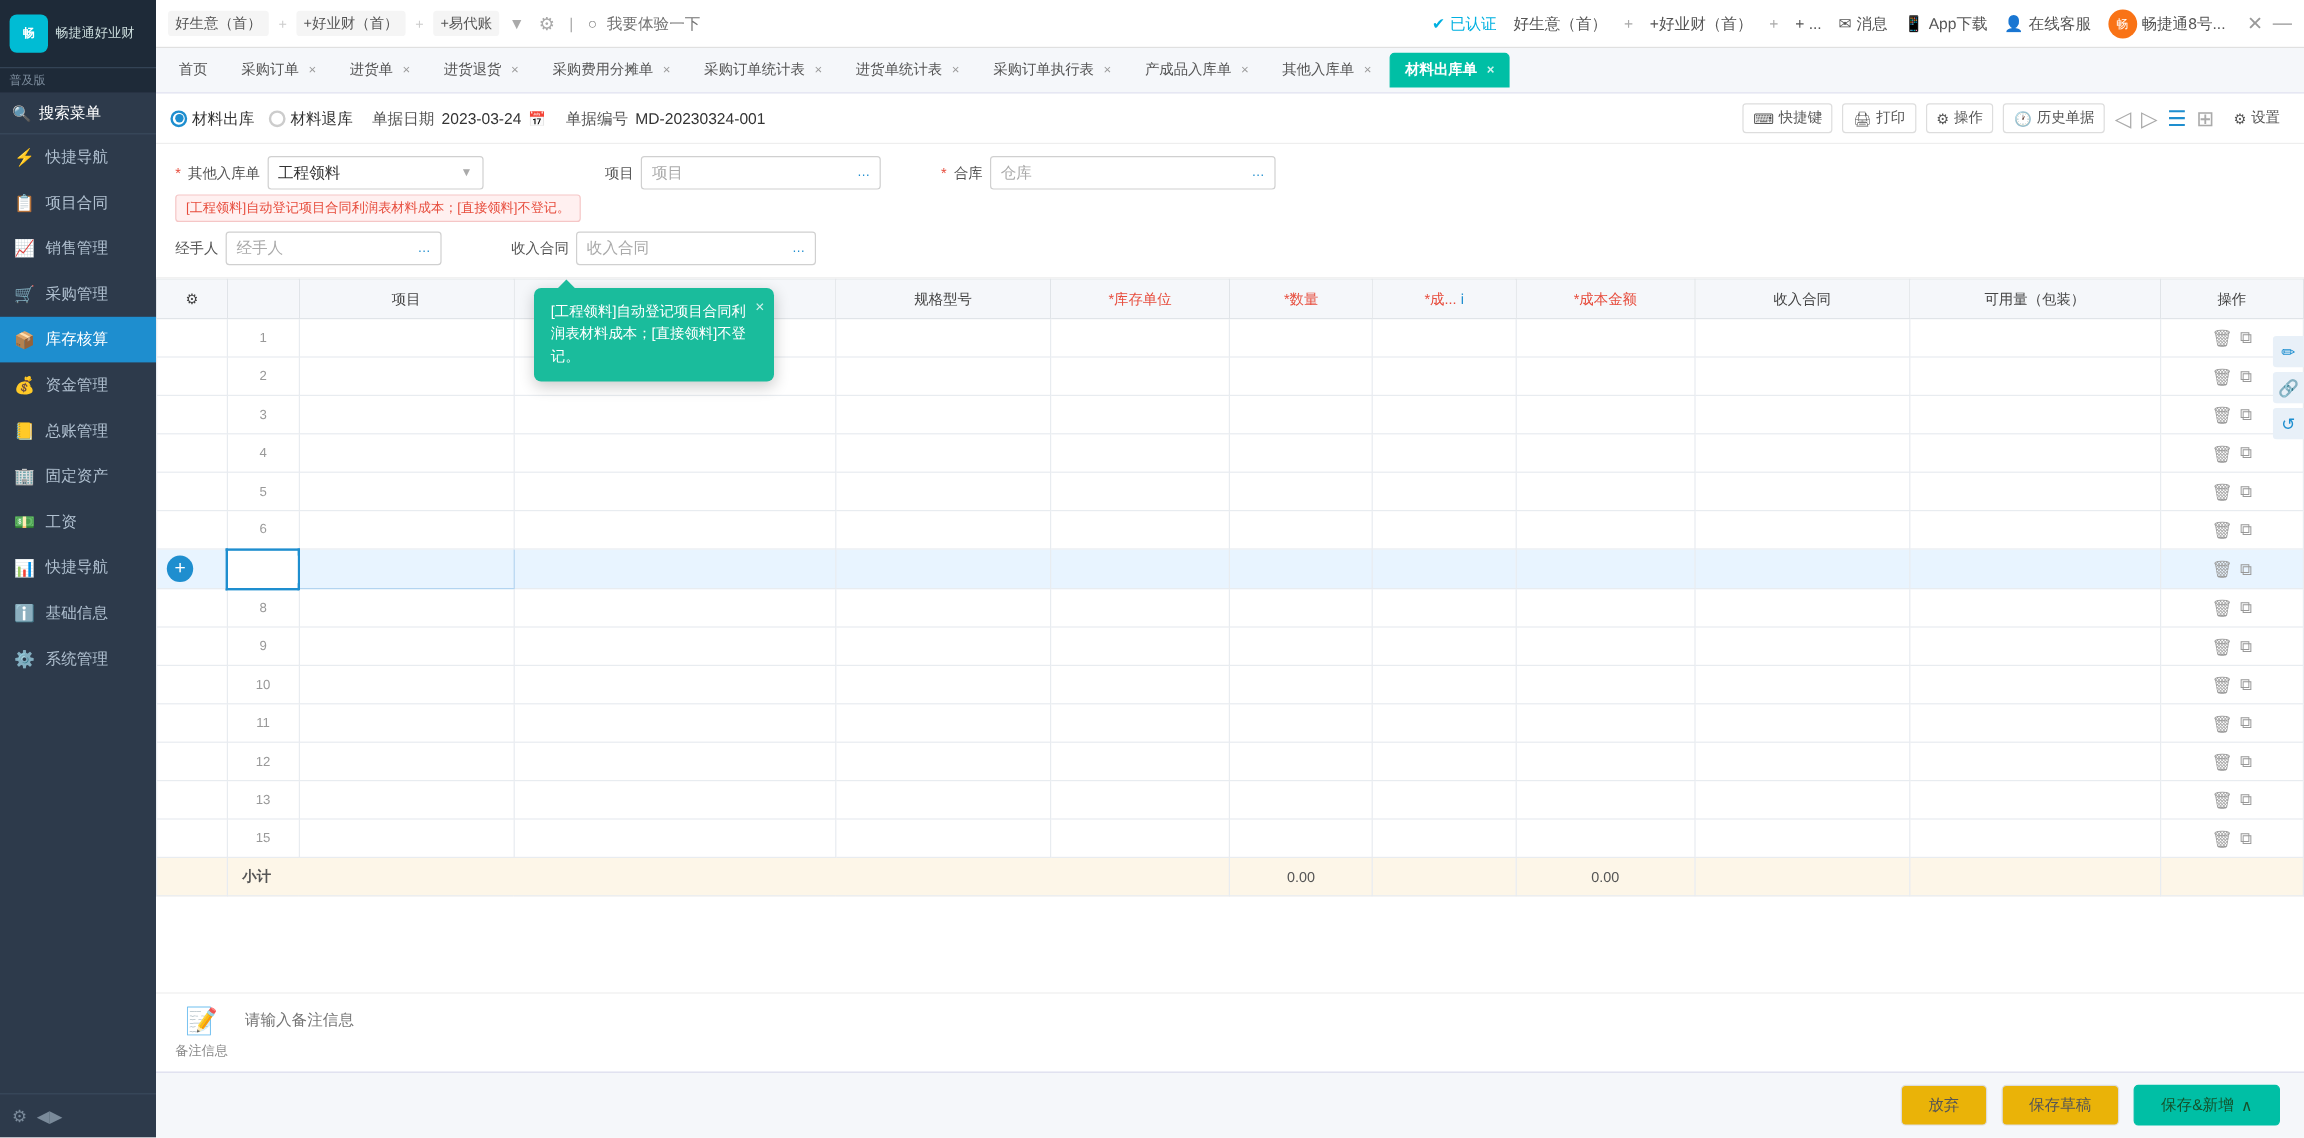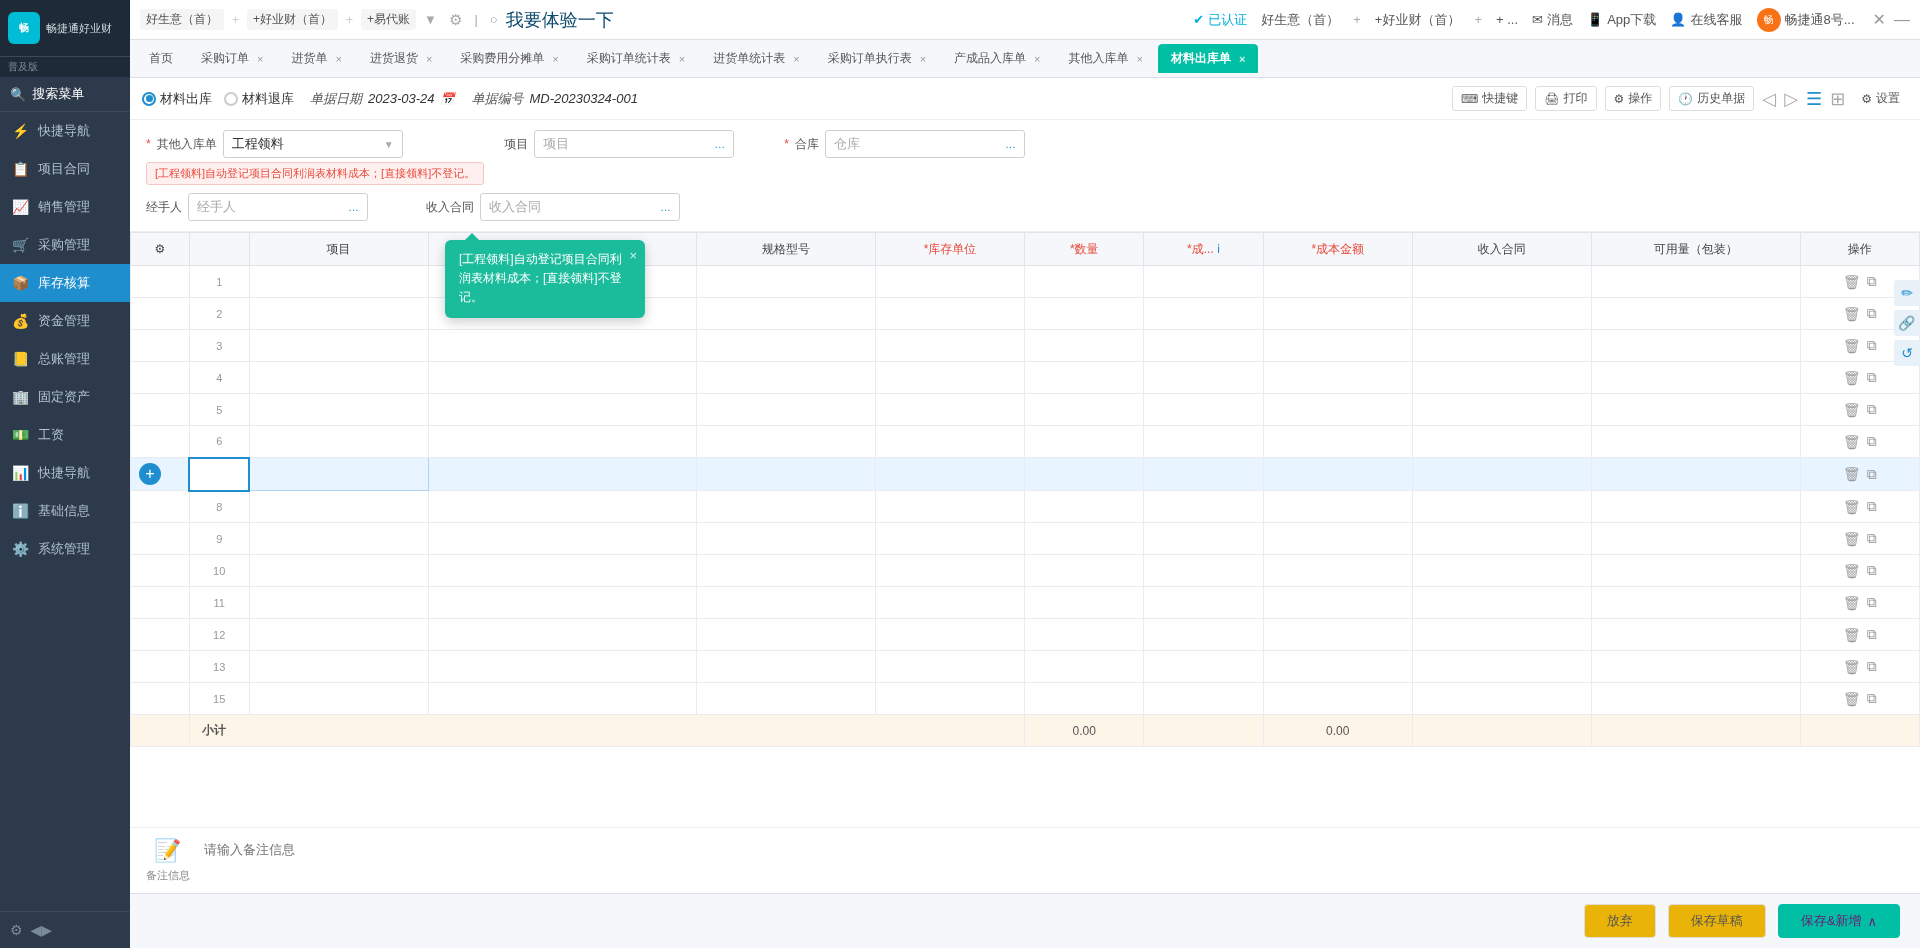"我要体验一下" span { color: #0c4a6e -> #737373; font-size: 18px -> 13px }
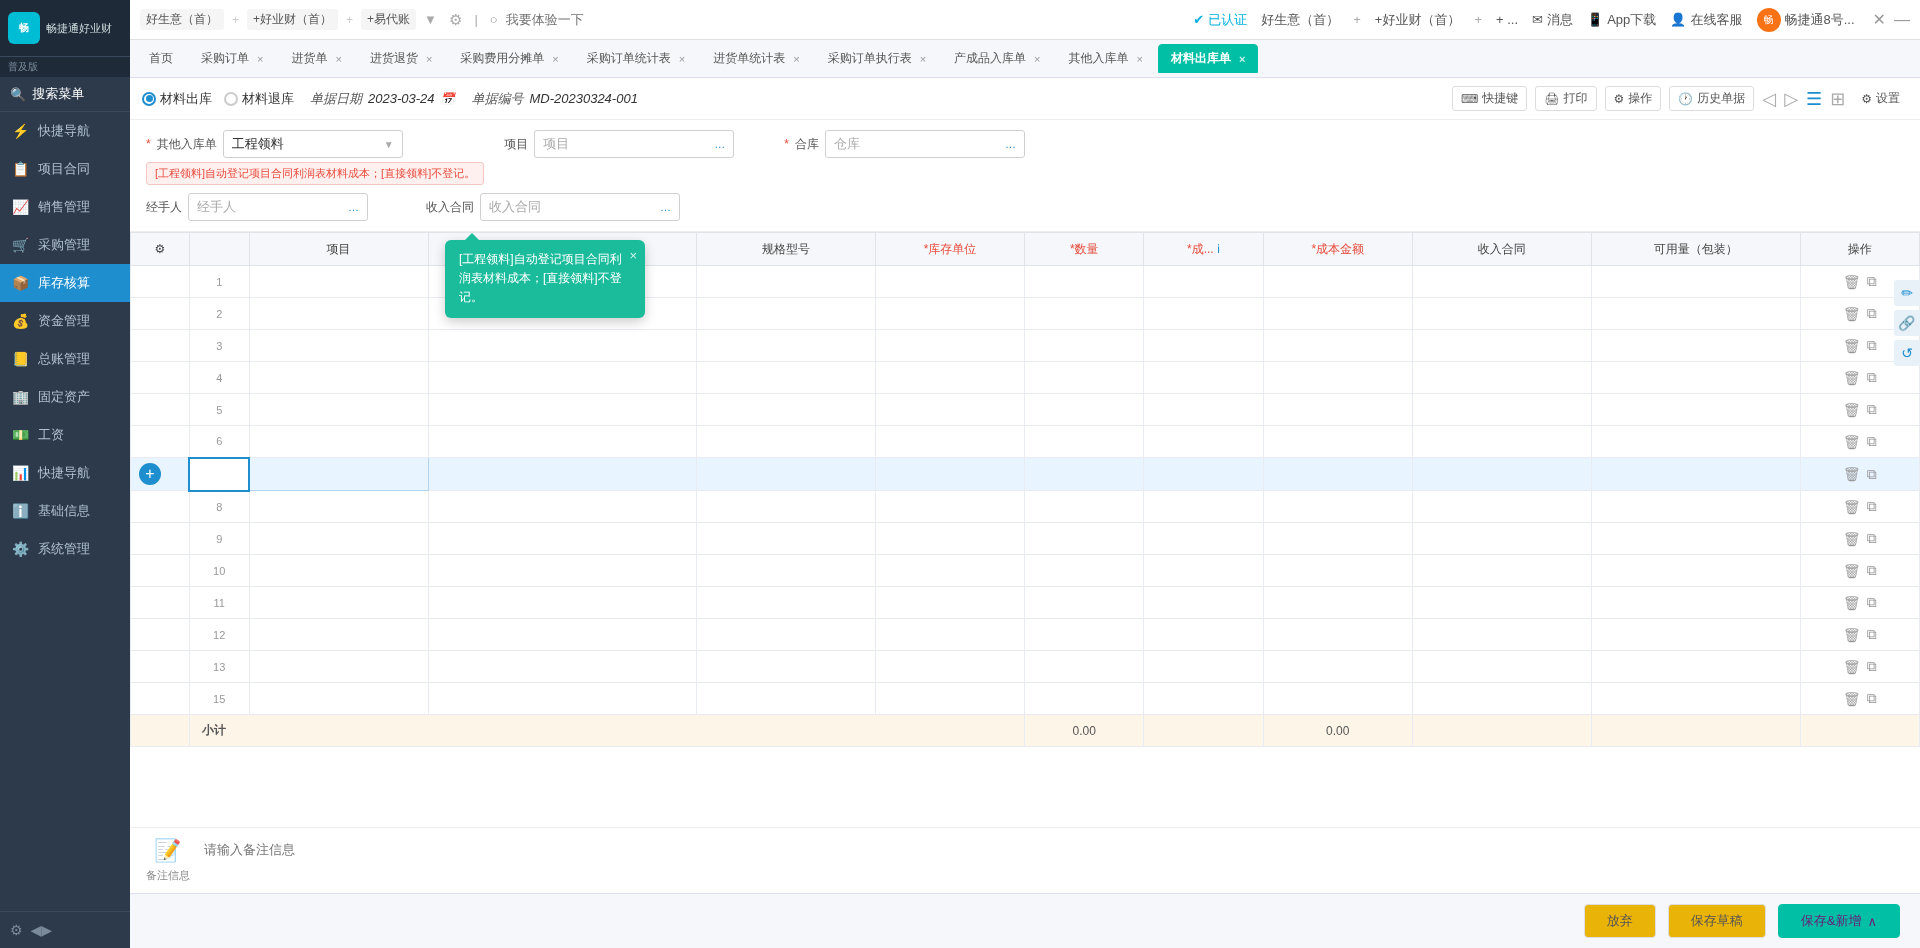"单据日期" .form-field { font-style: italic -> none }
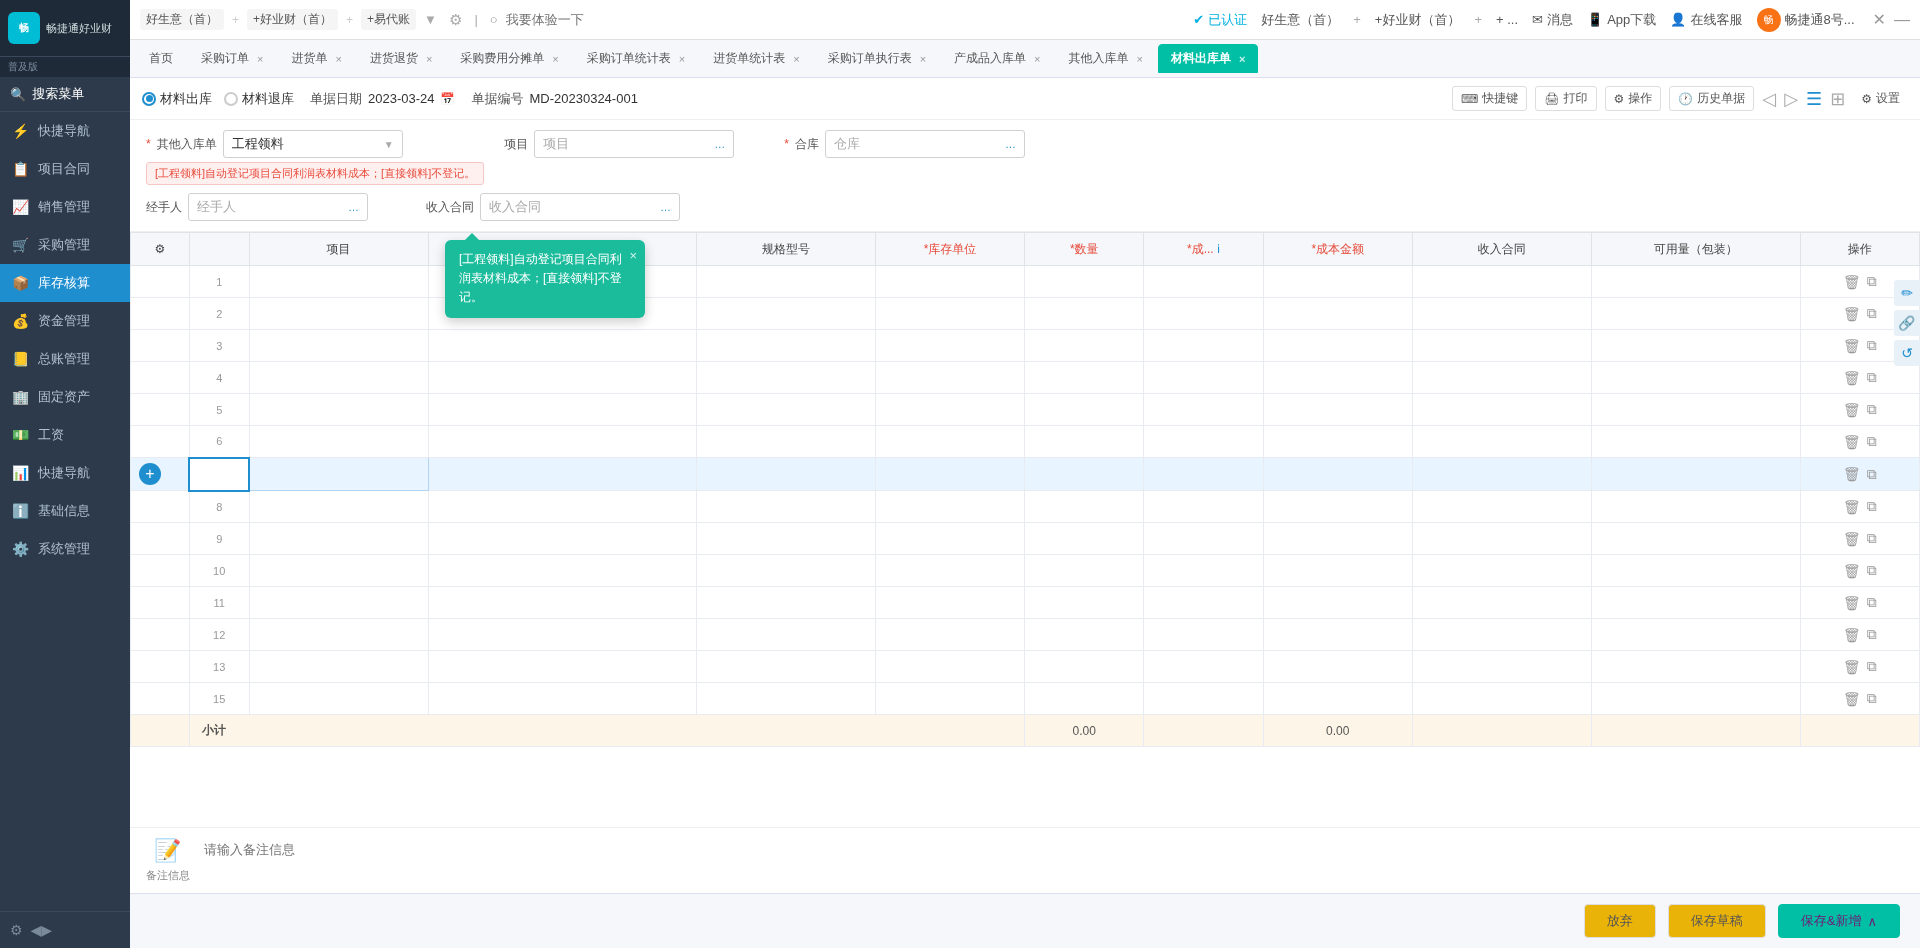"仓库" div.form-item-input { width: 200px -> 238px }
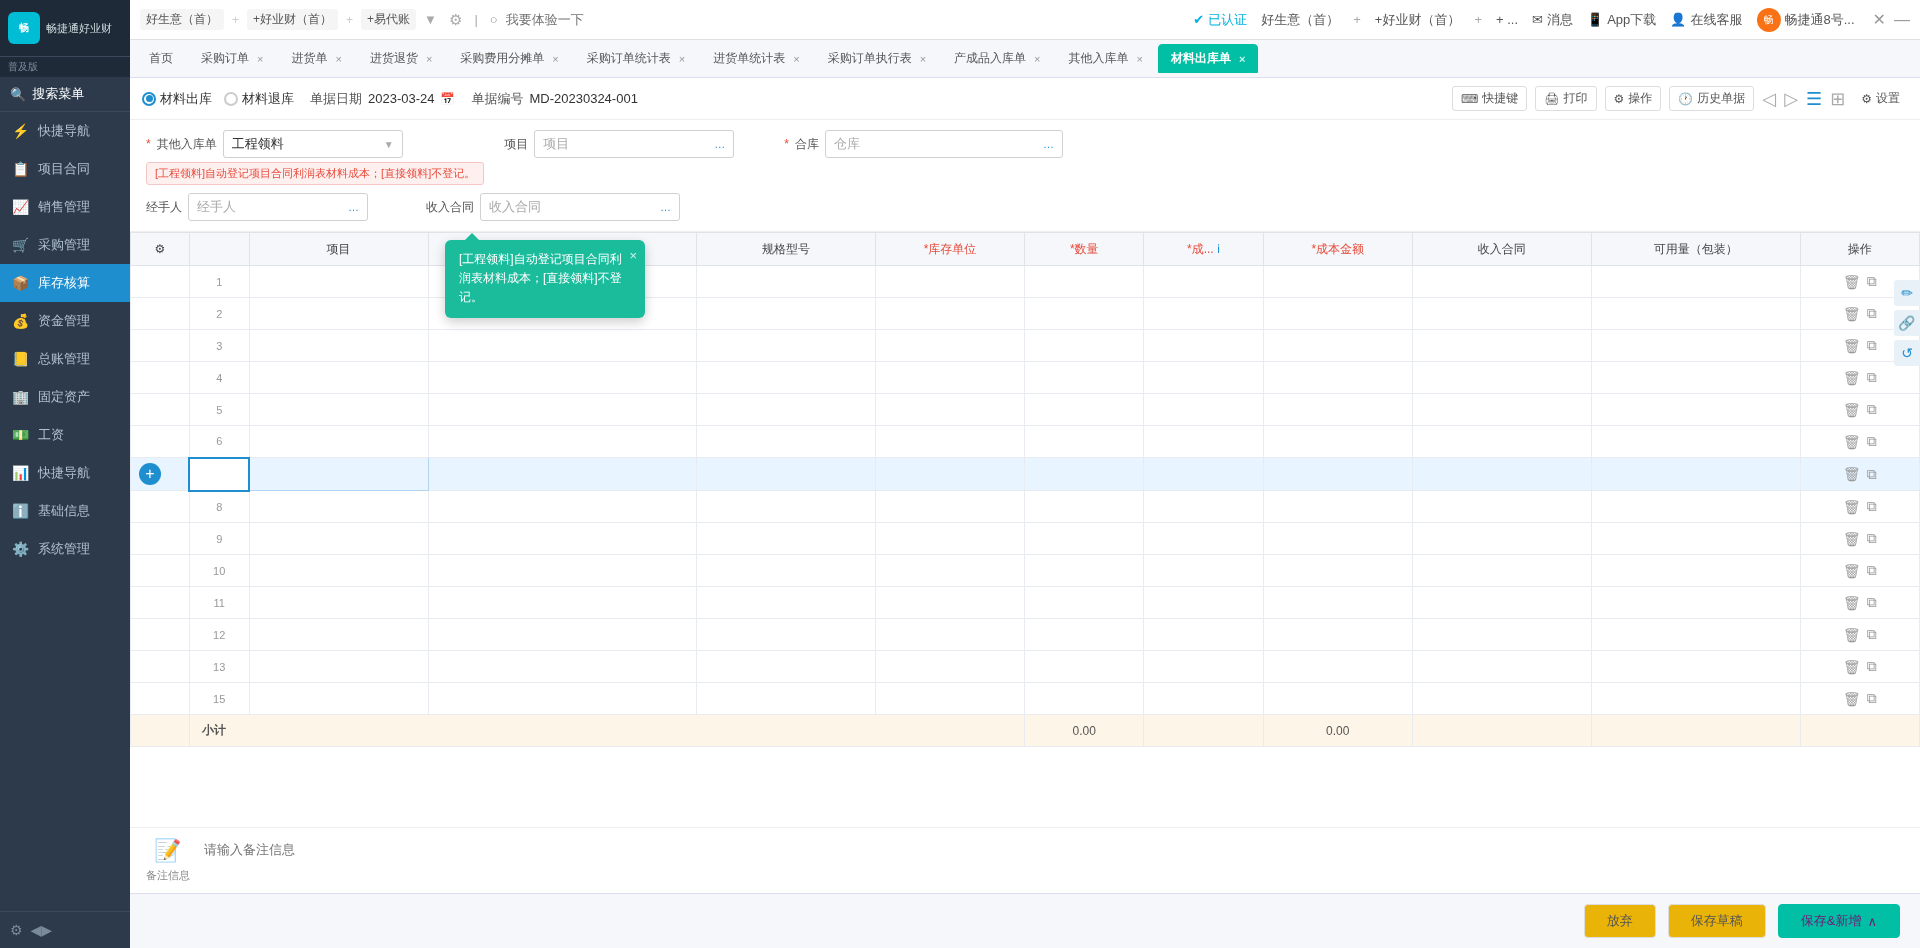"保存&新增" .btn-success { color: #701a75 -> #14532d }
